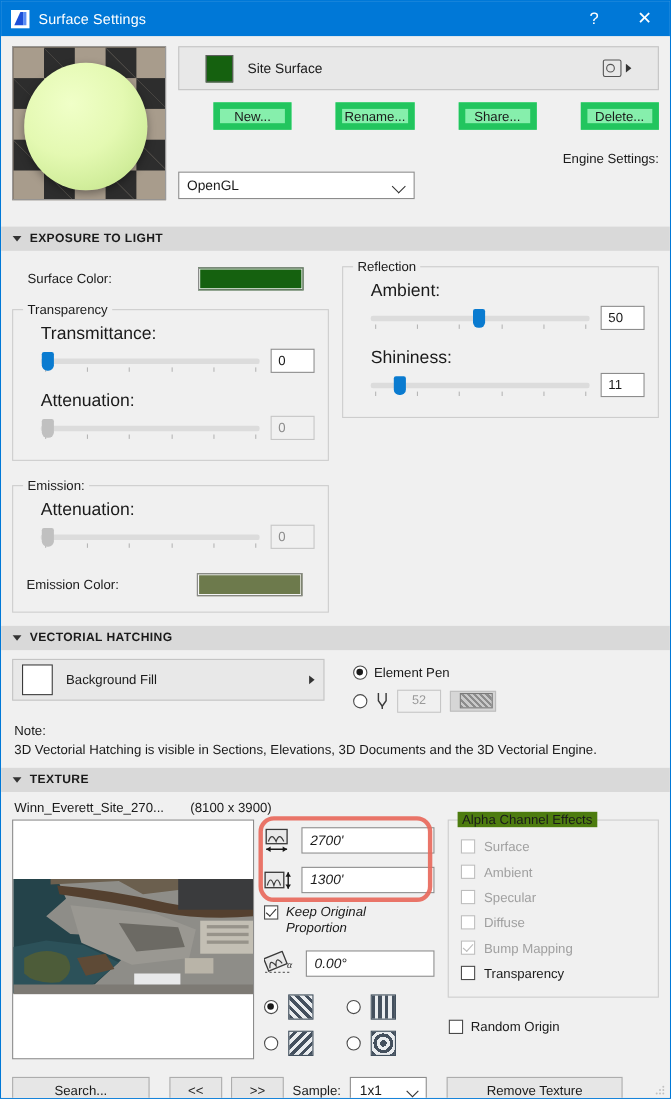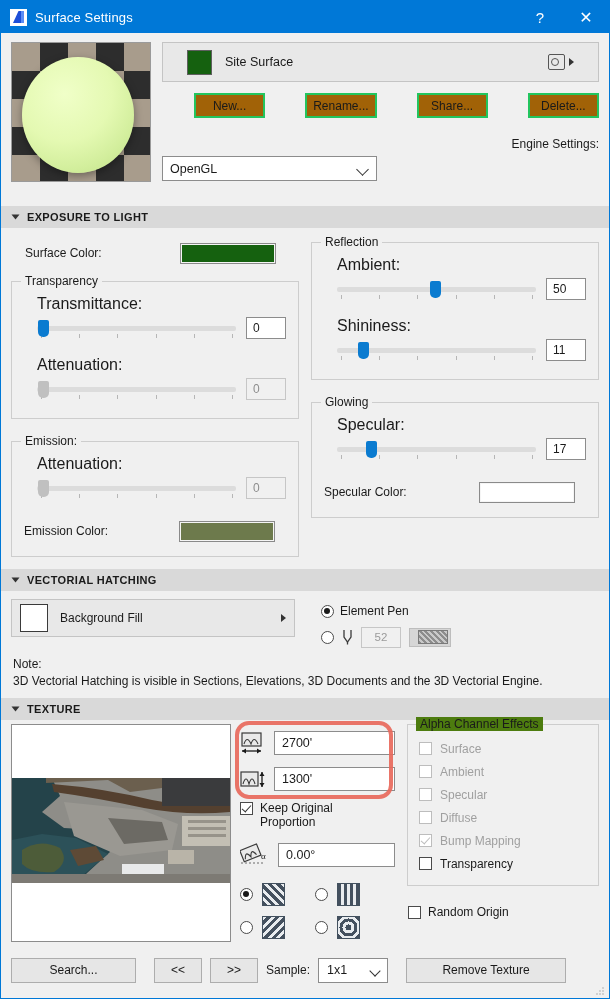"New..." .btn { background: #a16207 -> #86efac; border: 2px solid #22c55e -> 6px solid #22c55e }
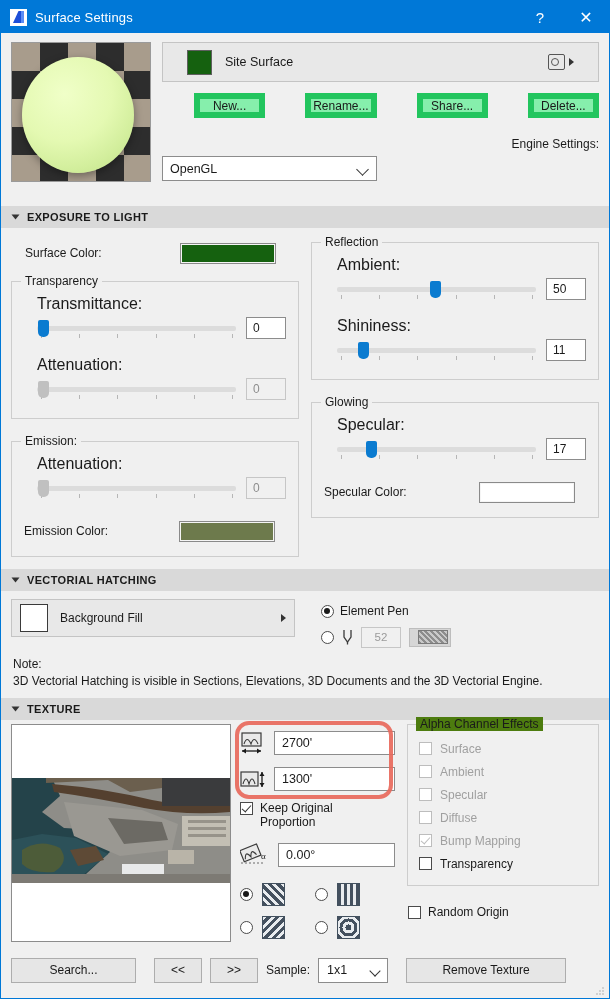"Glowing" div.group { html: <div> <span>Glowing</span> <div> <div>Specular:</div> <div> <span> <span></span> <span> <i></i> <i></i> <i></i> <i></i> <i></i> <i></i> </span> <span></span> </span> <span>17</span> </div> </div> <div> <span>Specular Color:</span> <span></span> </div> </div> -> none }
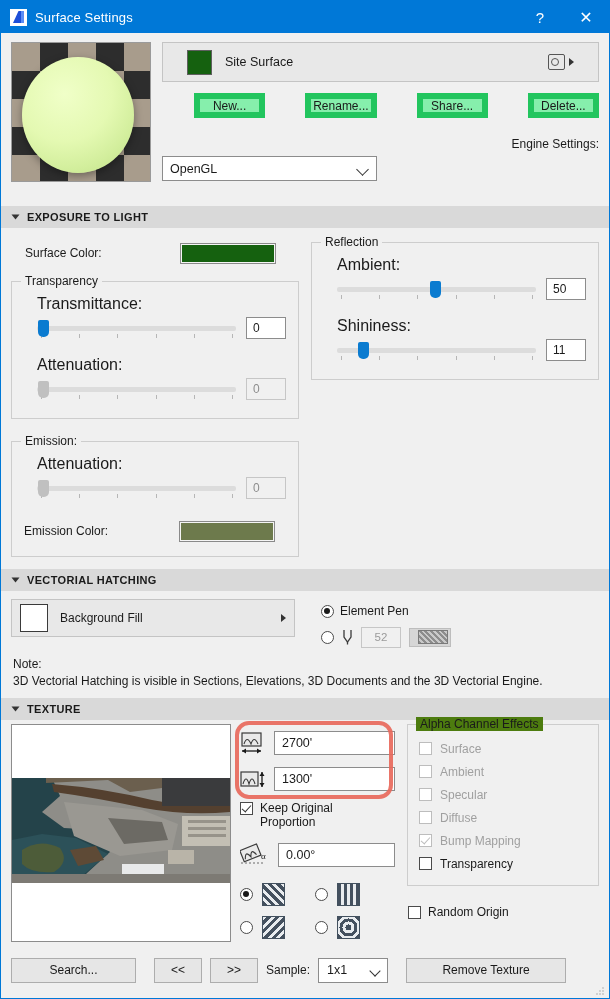"Winn_Everett_Site_270..." div.tex-head-row { html: none -> <div> <span>Winn_Everett_Site_270...</span> <span>(8100 x 3900)</span> </div> }
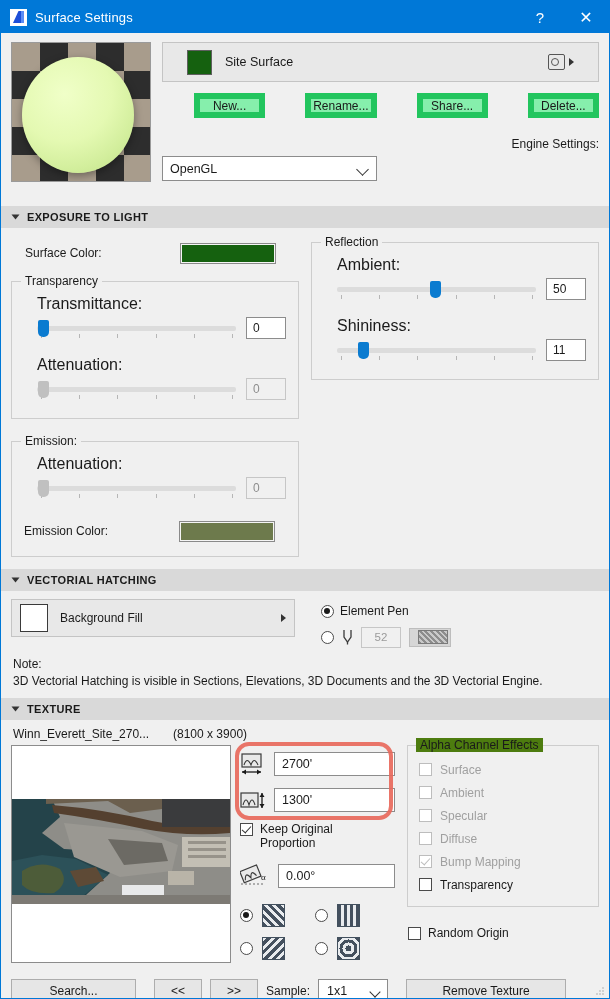"2700'" .tex-mid { font-style: none -> italic }
